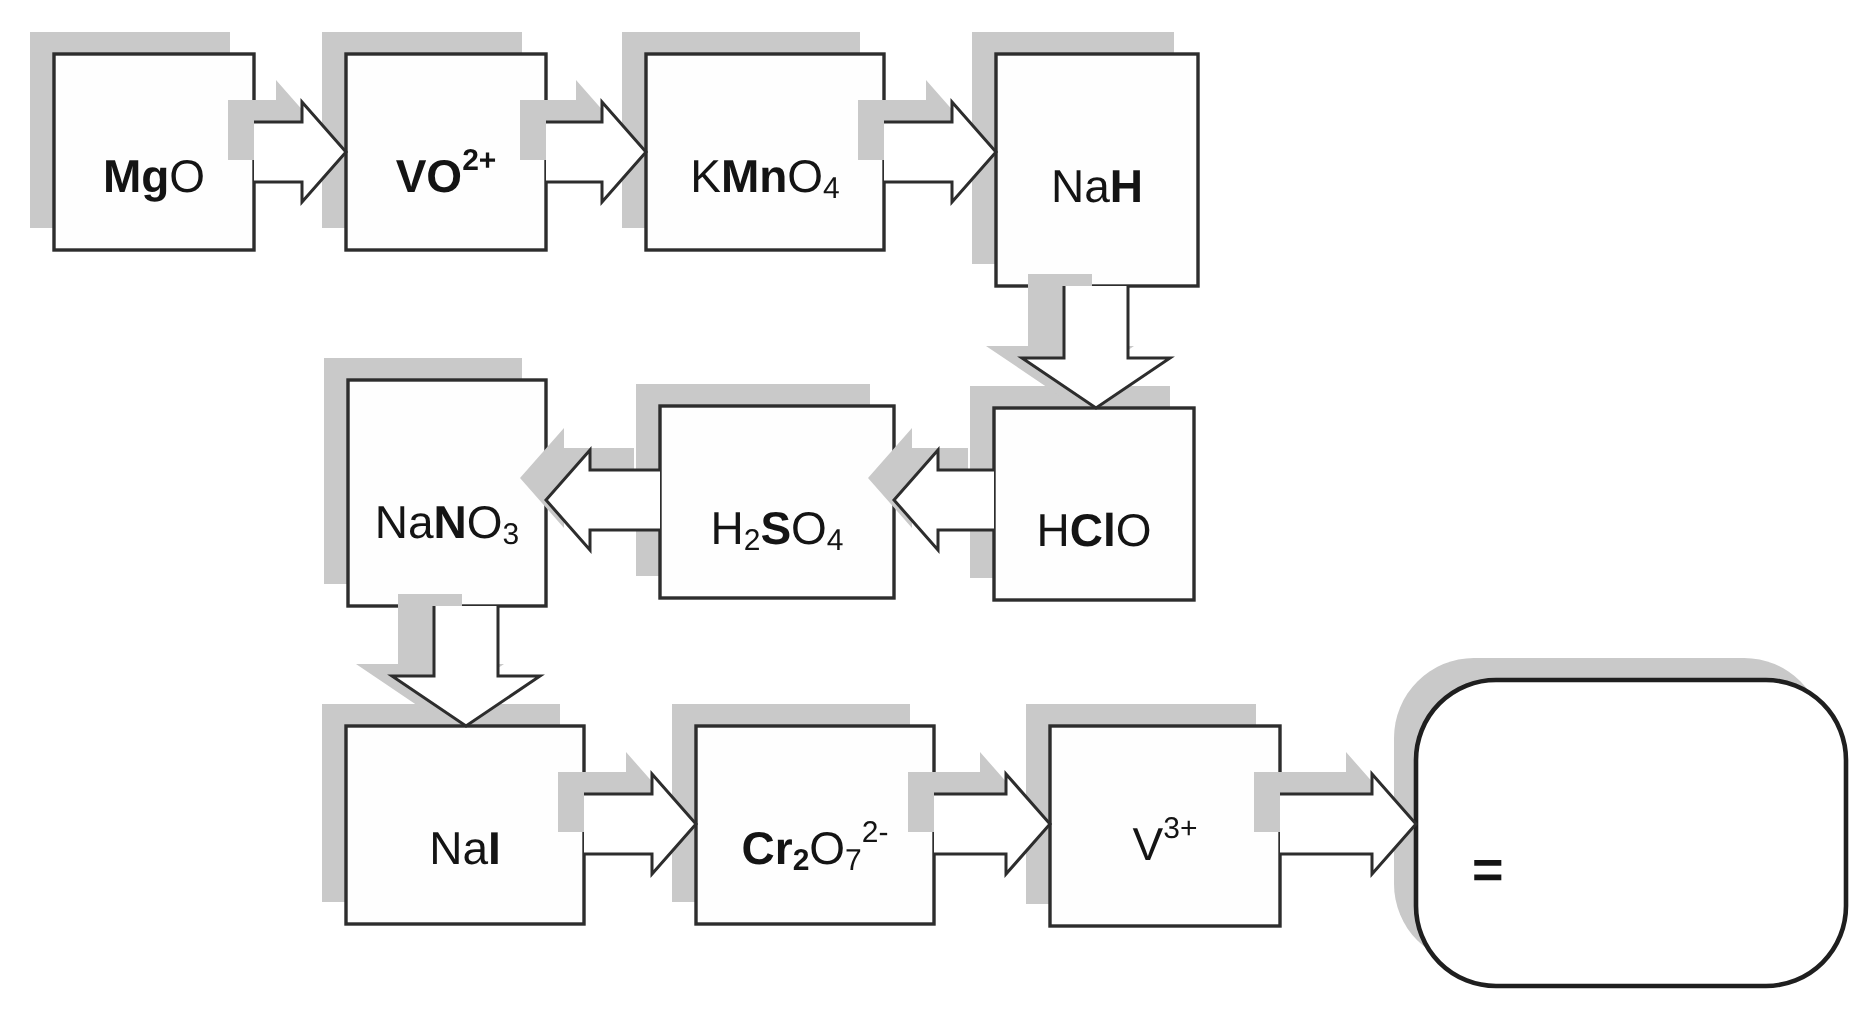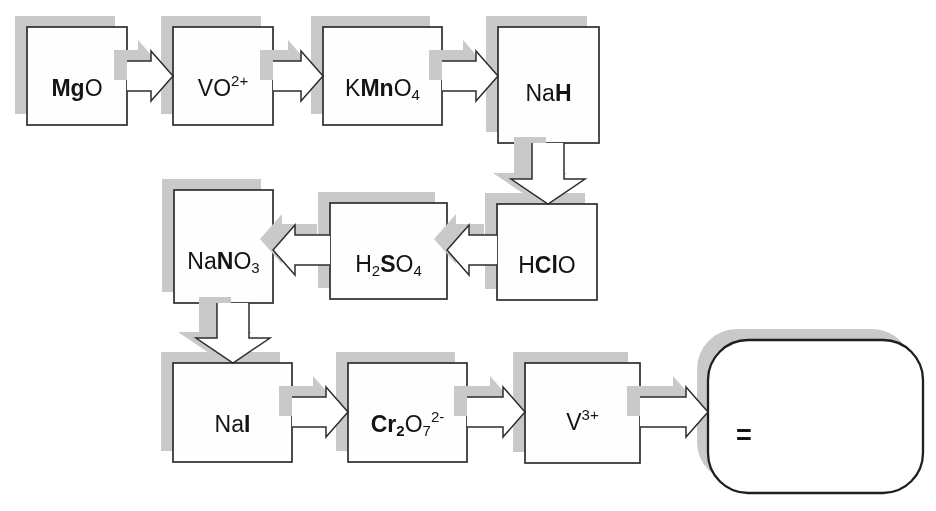"VO" div.lbl { font-weight: none -> bold }
